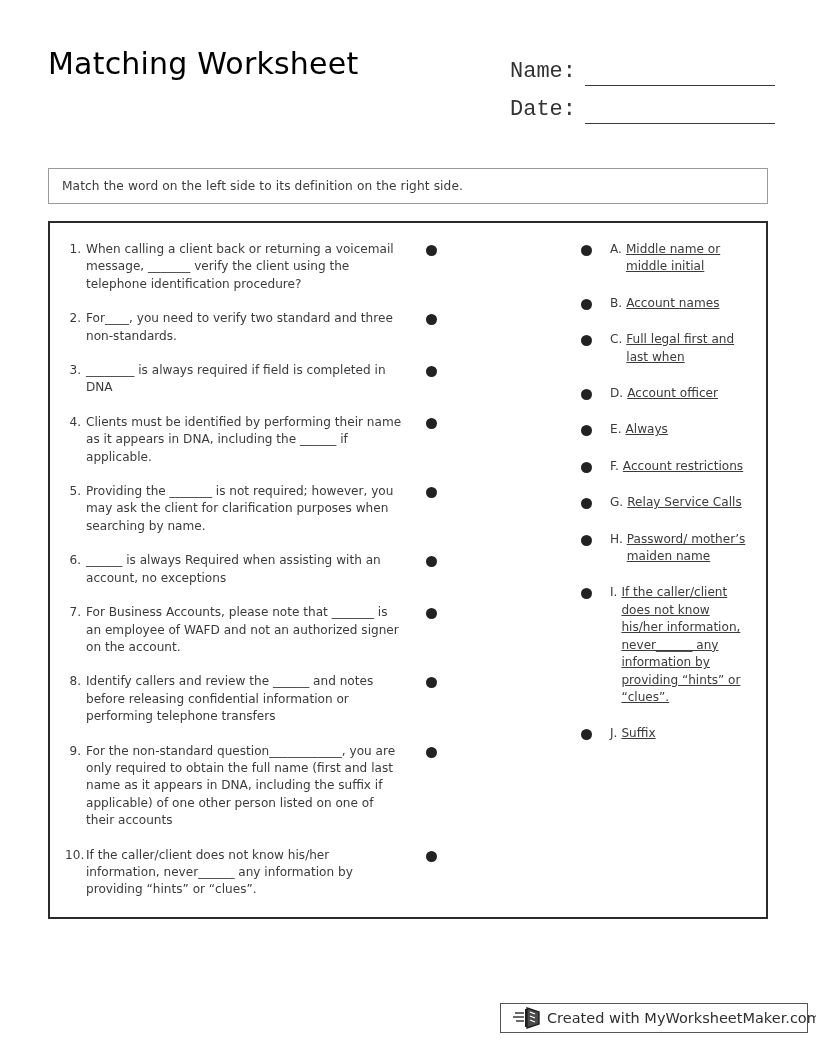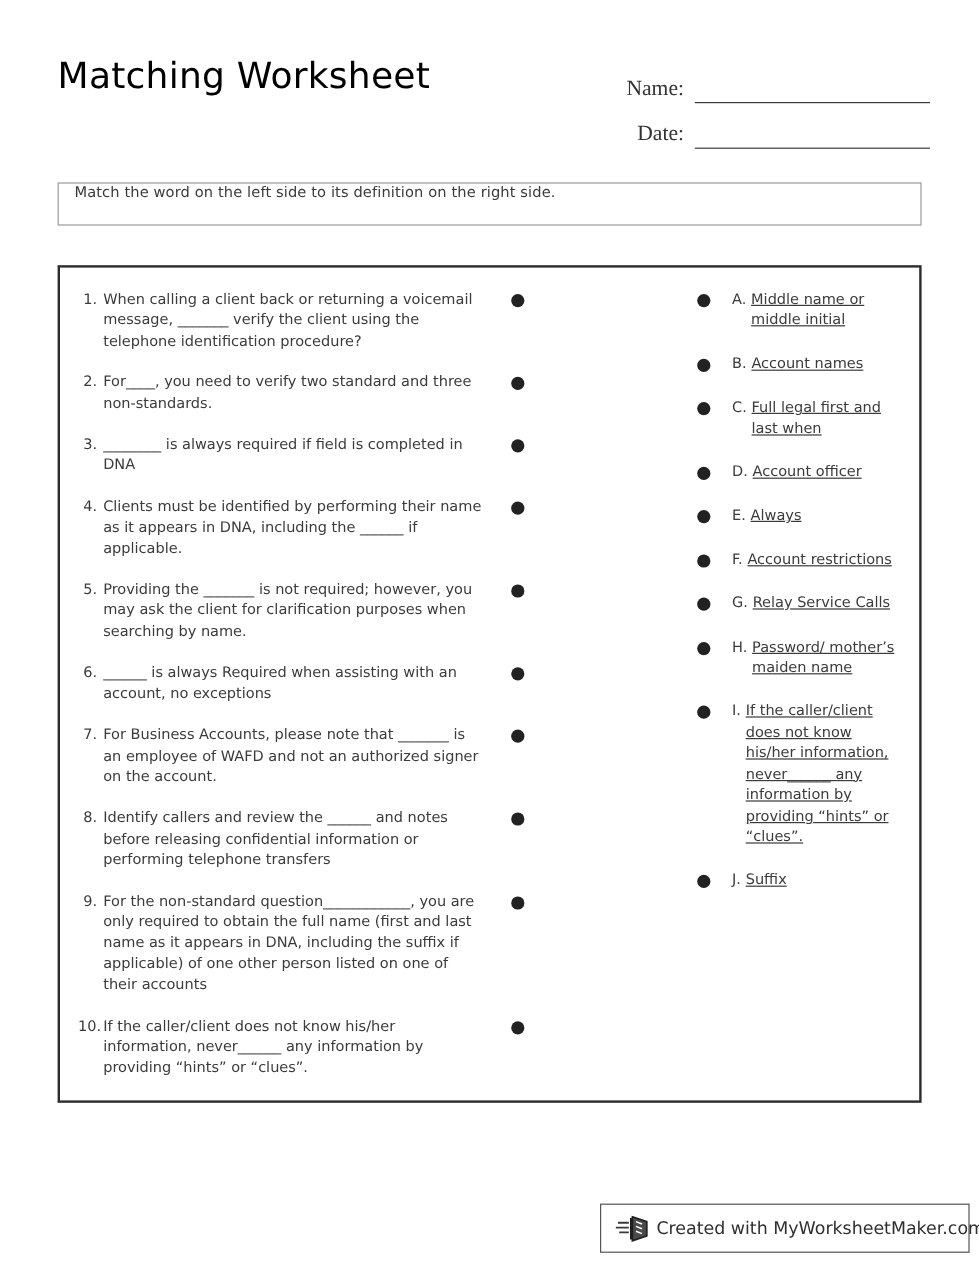"Name:" .field-label { font-family: Liberation Serif, serif -> Liberation Mono, monospace; font-size: 18px -> 22px }
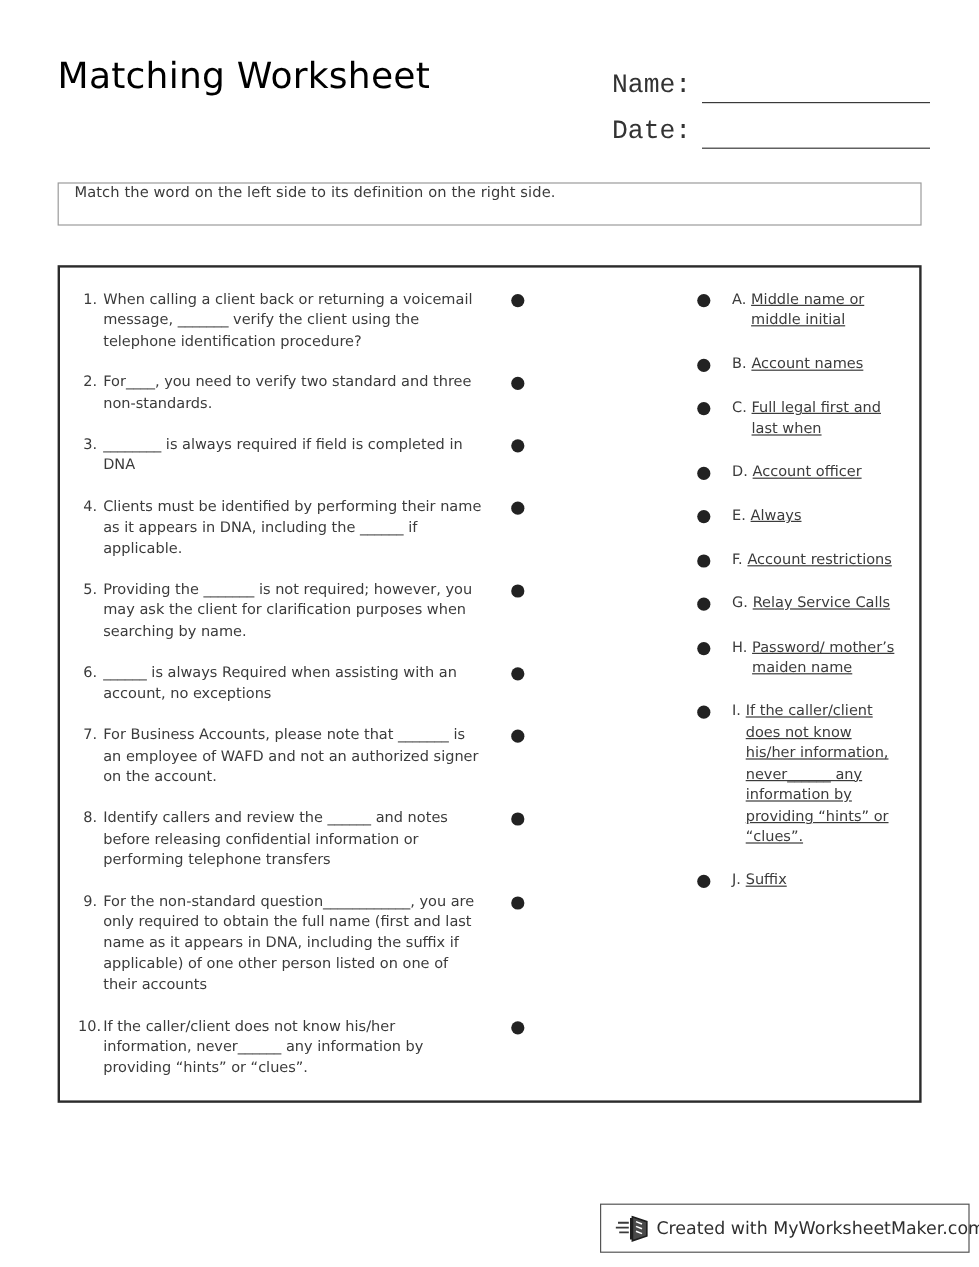"Match the word on the" .instruction-box { align-items: none -> center; top: 152px -> 168px }
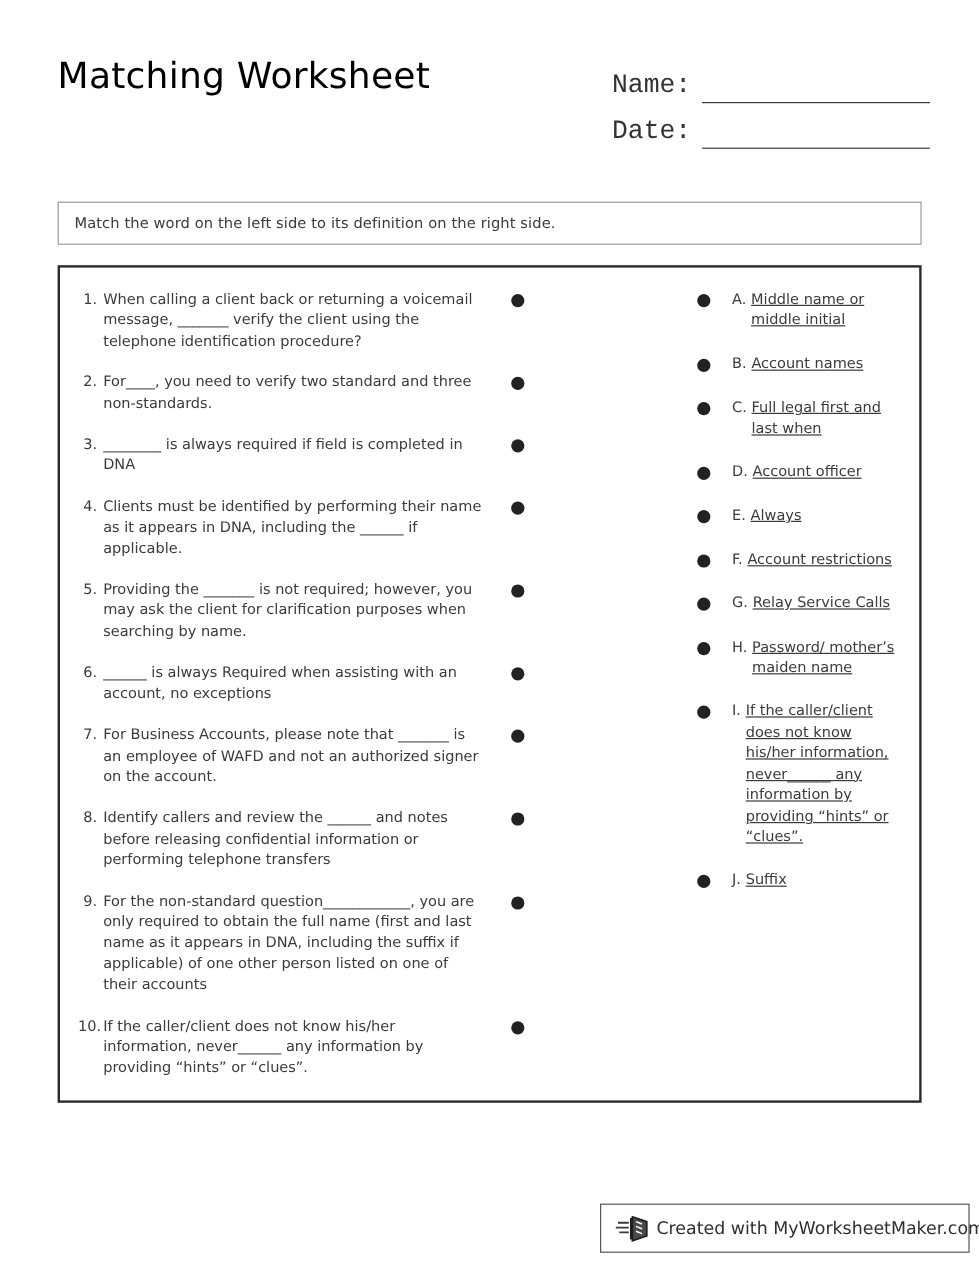"Created with MyWorksheetMaker.com" .footer-badge { height: 41px -> 30px }
